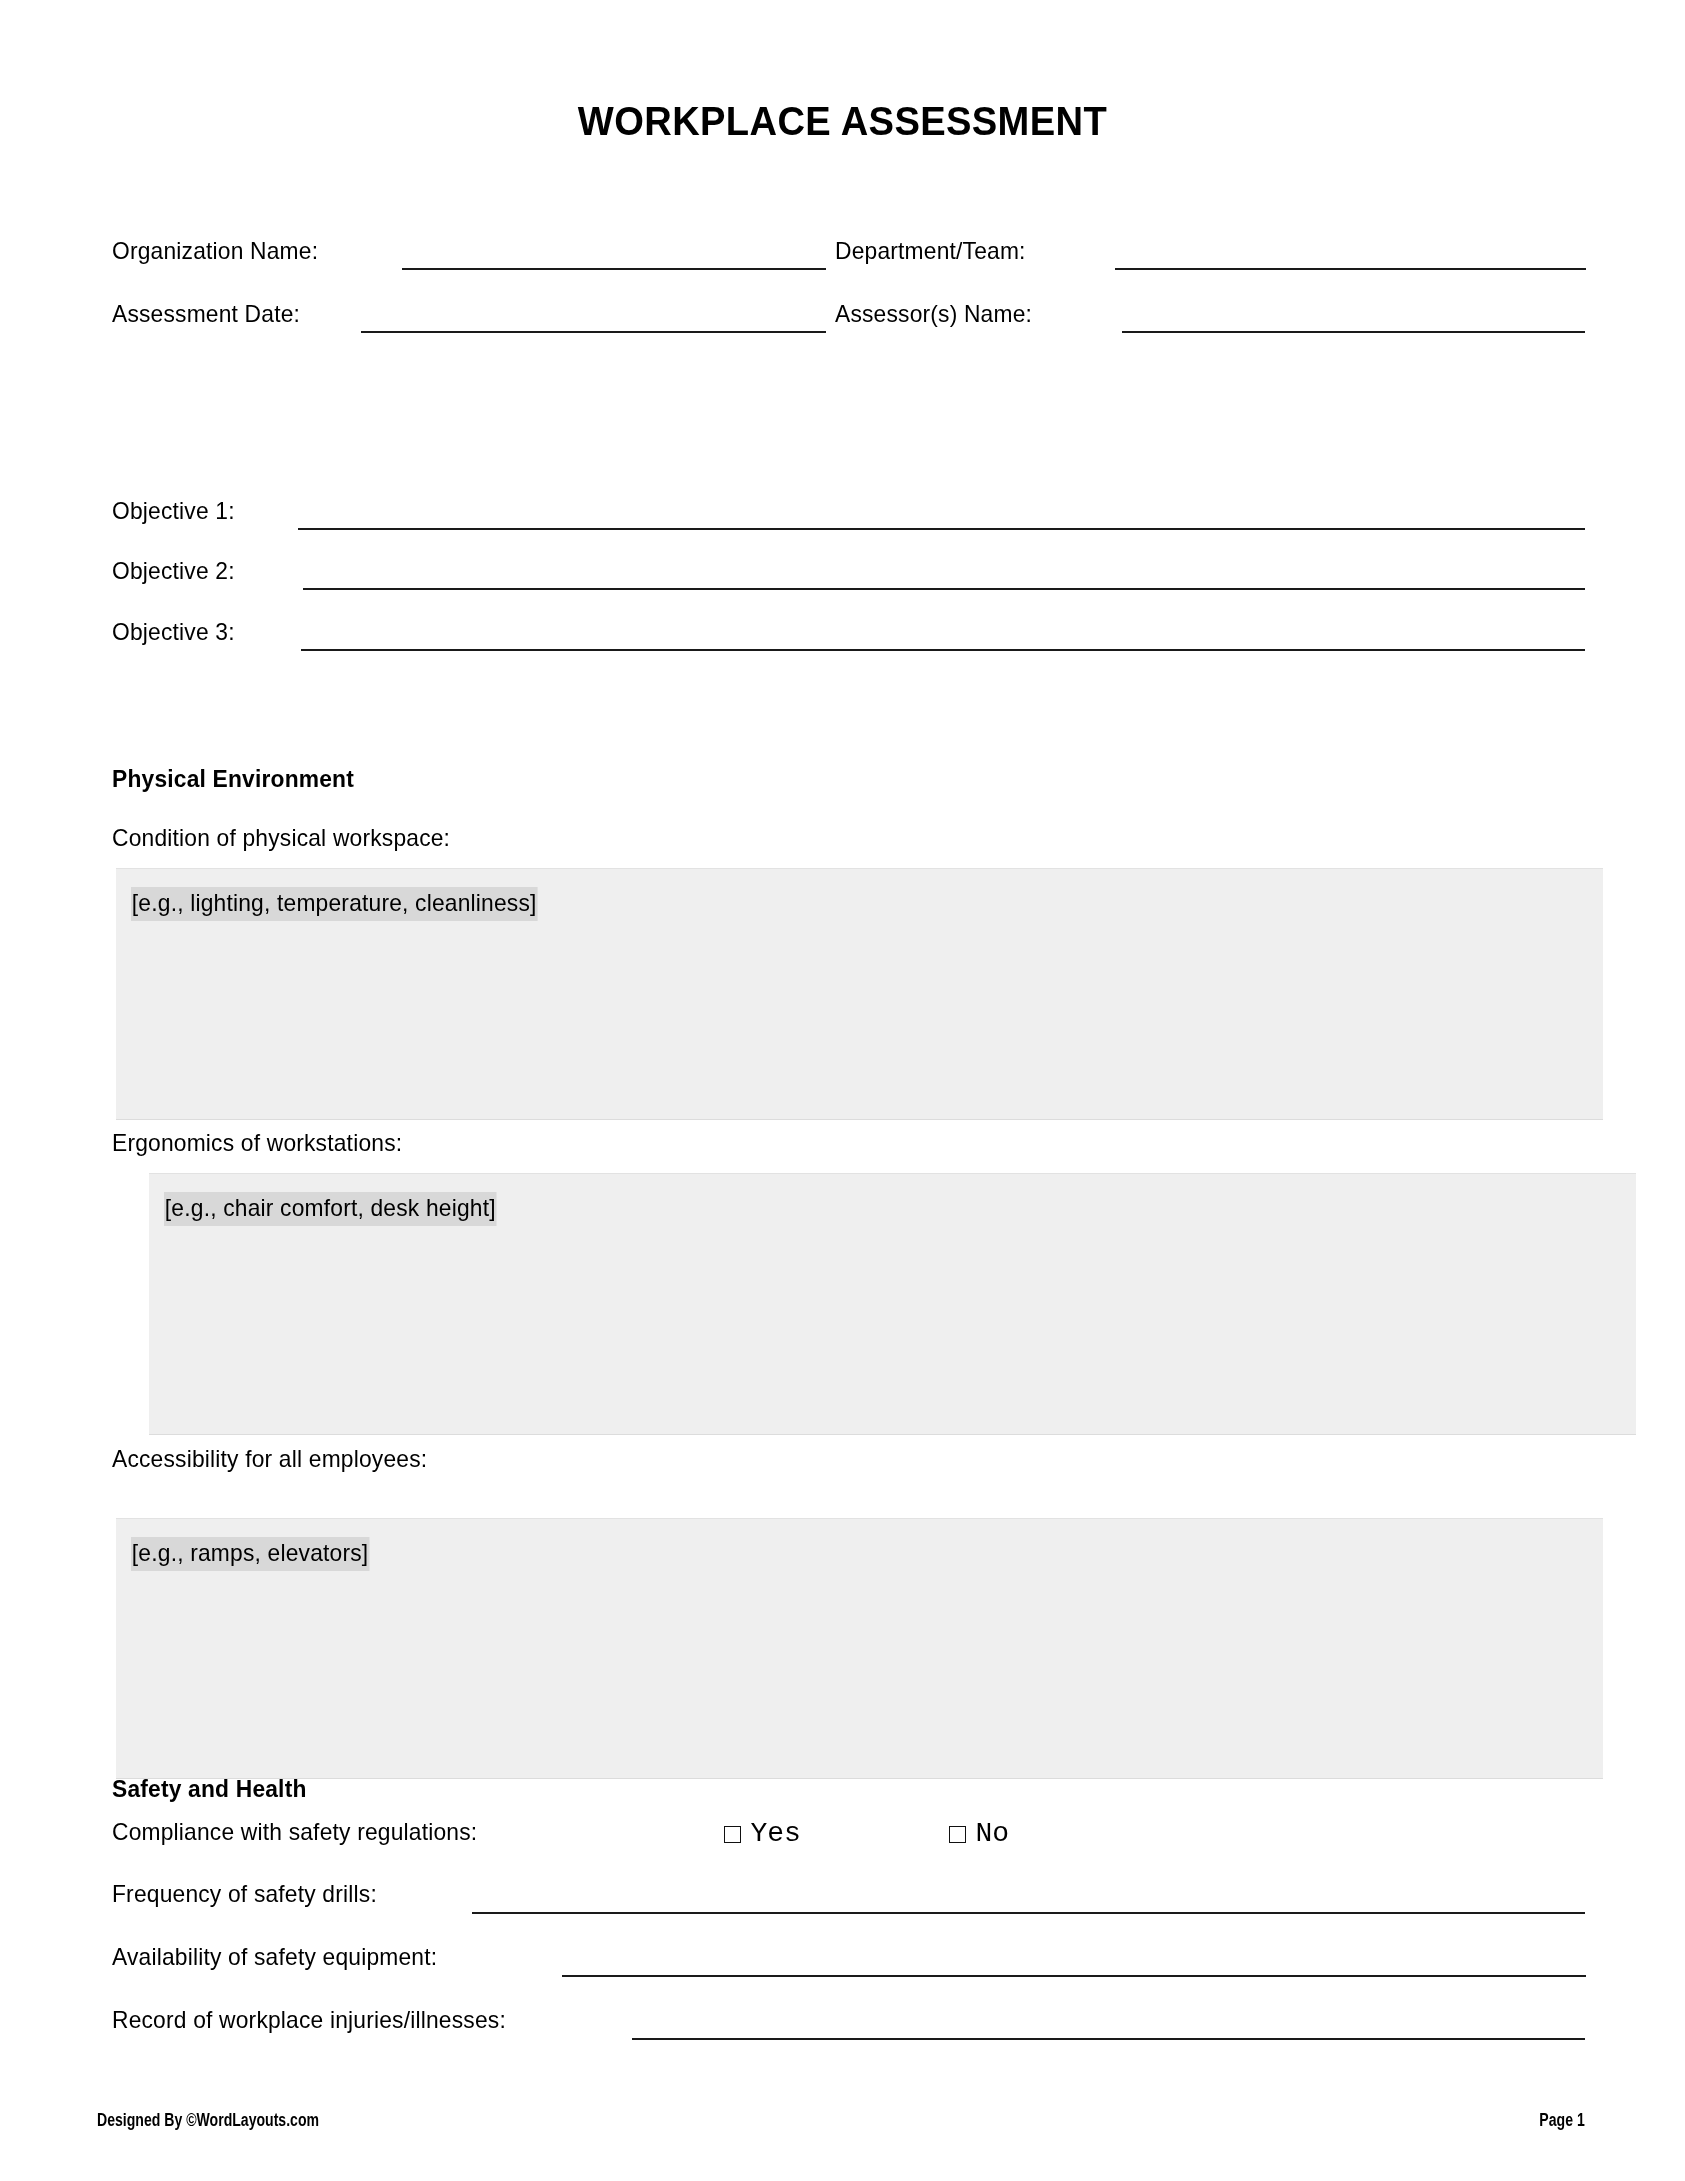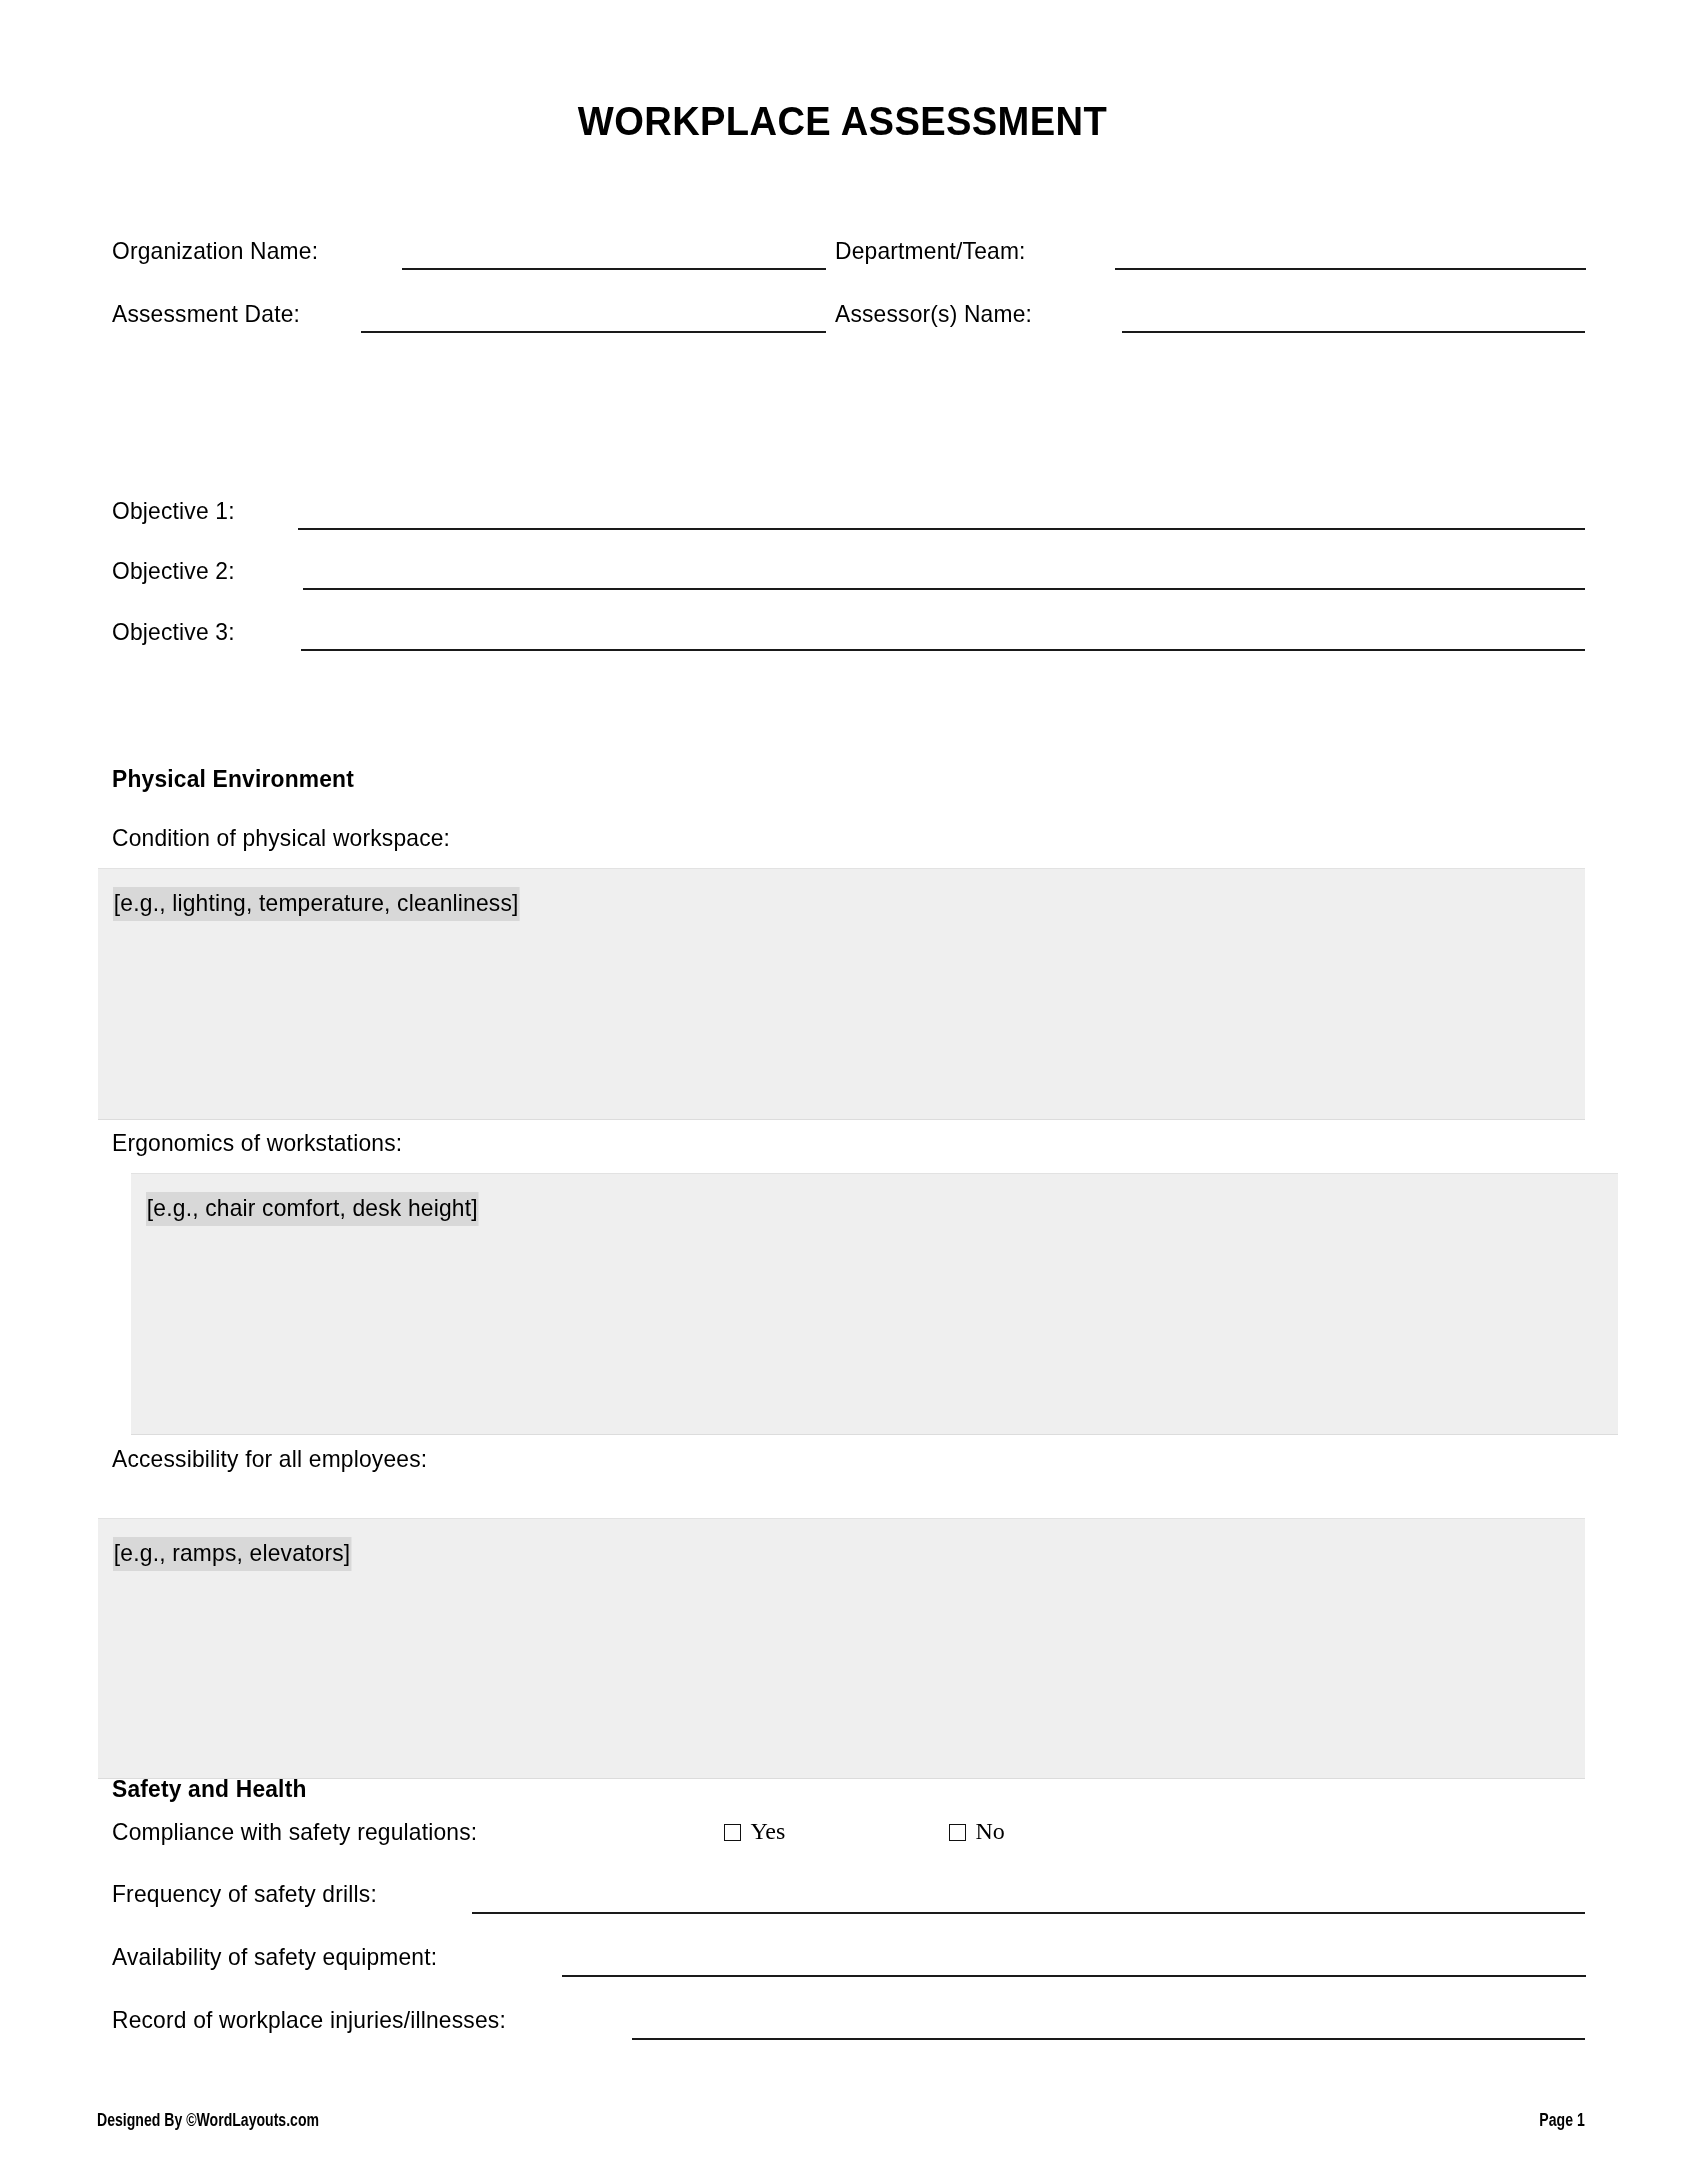"[e.g., lighting, temperature," .answer-box { left: 98px -> 116px }
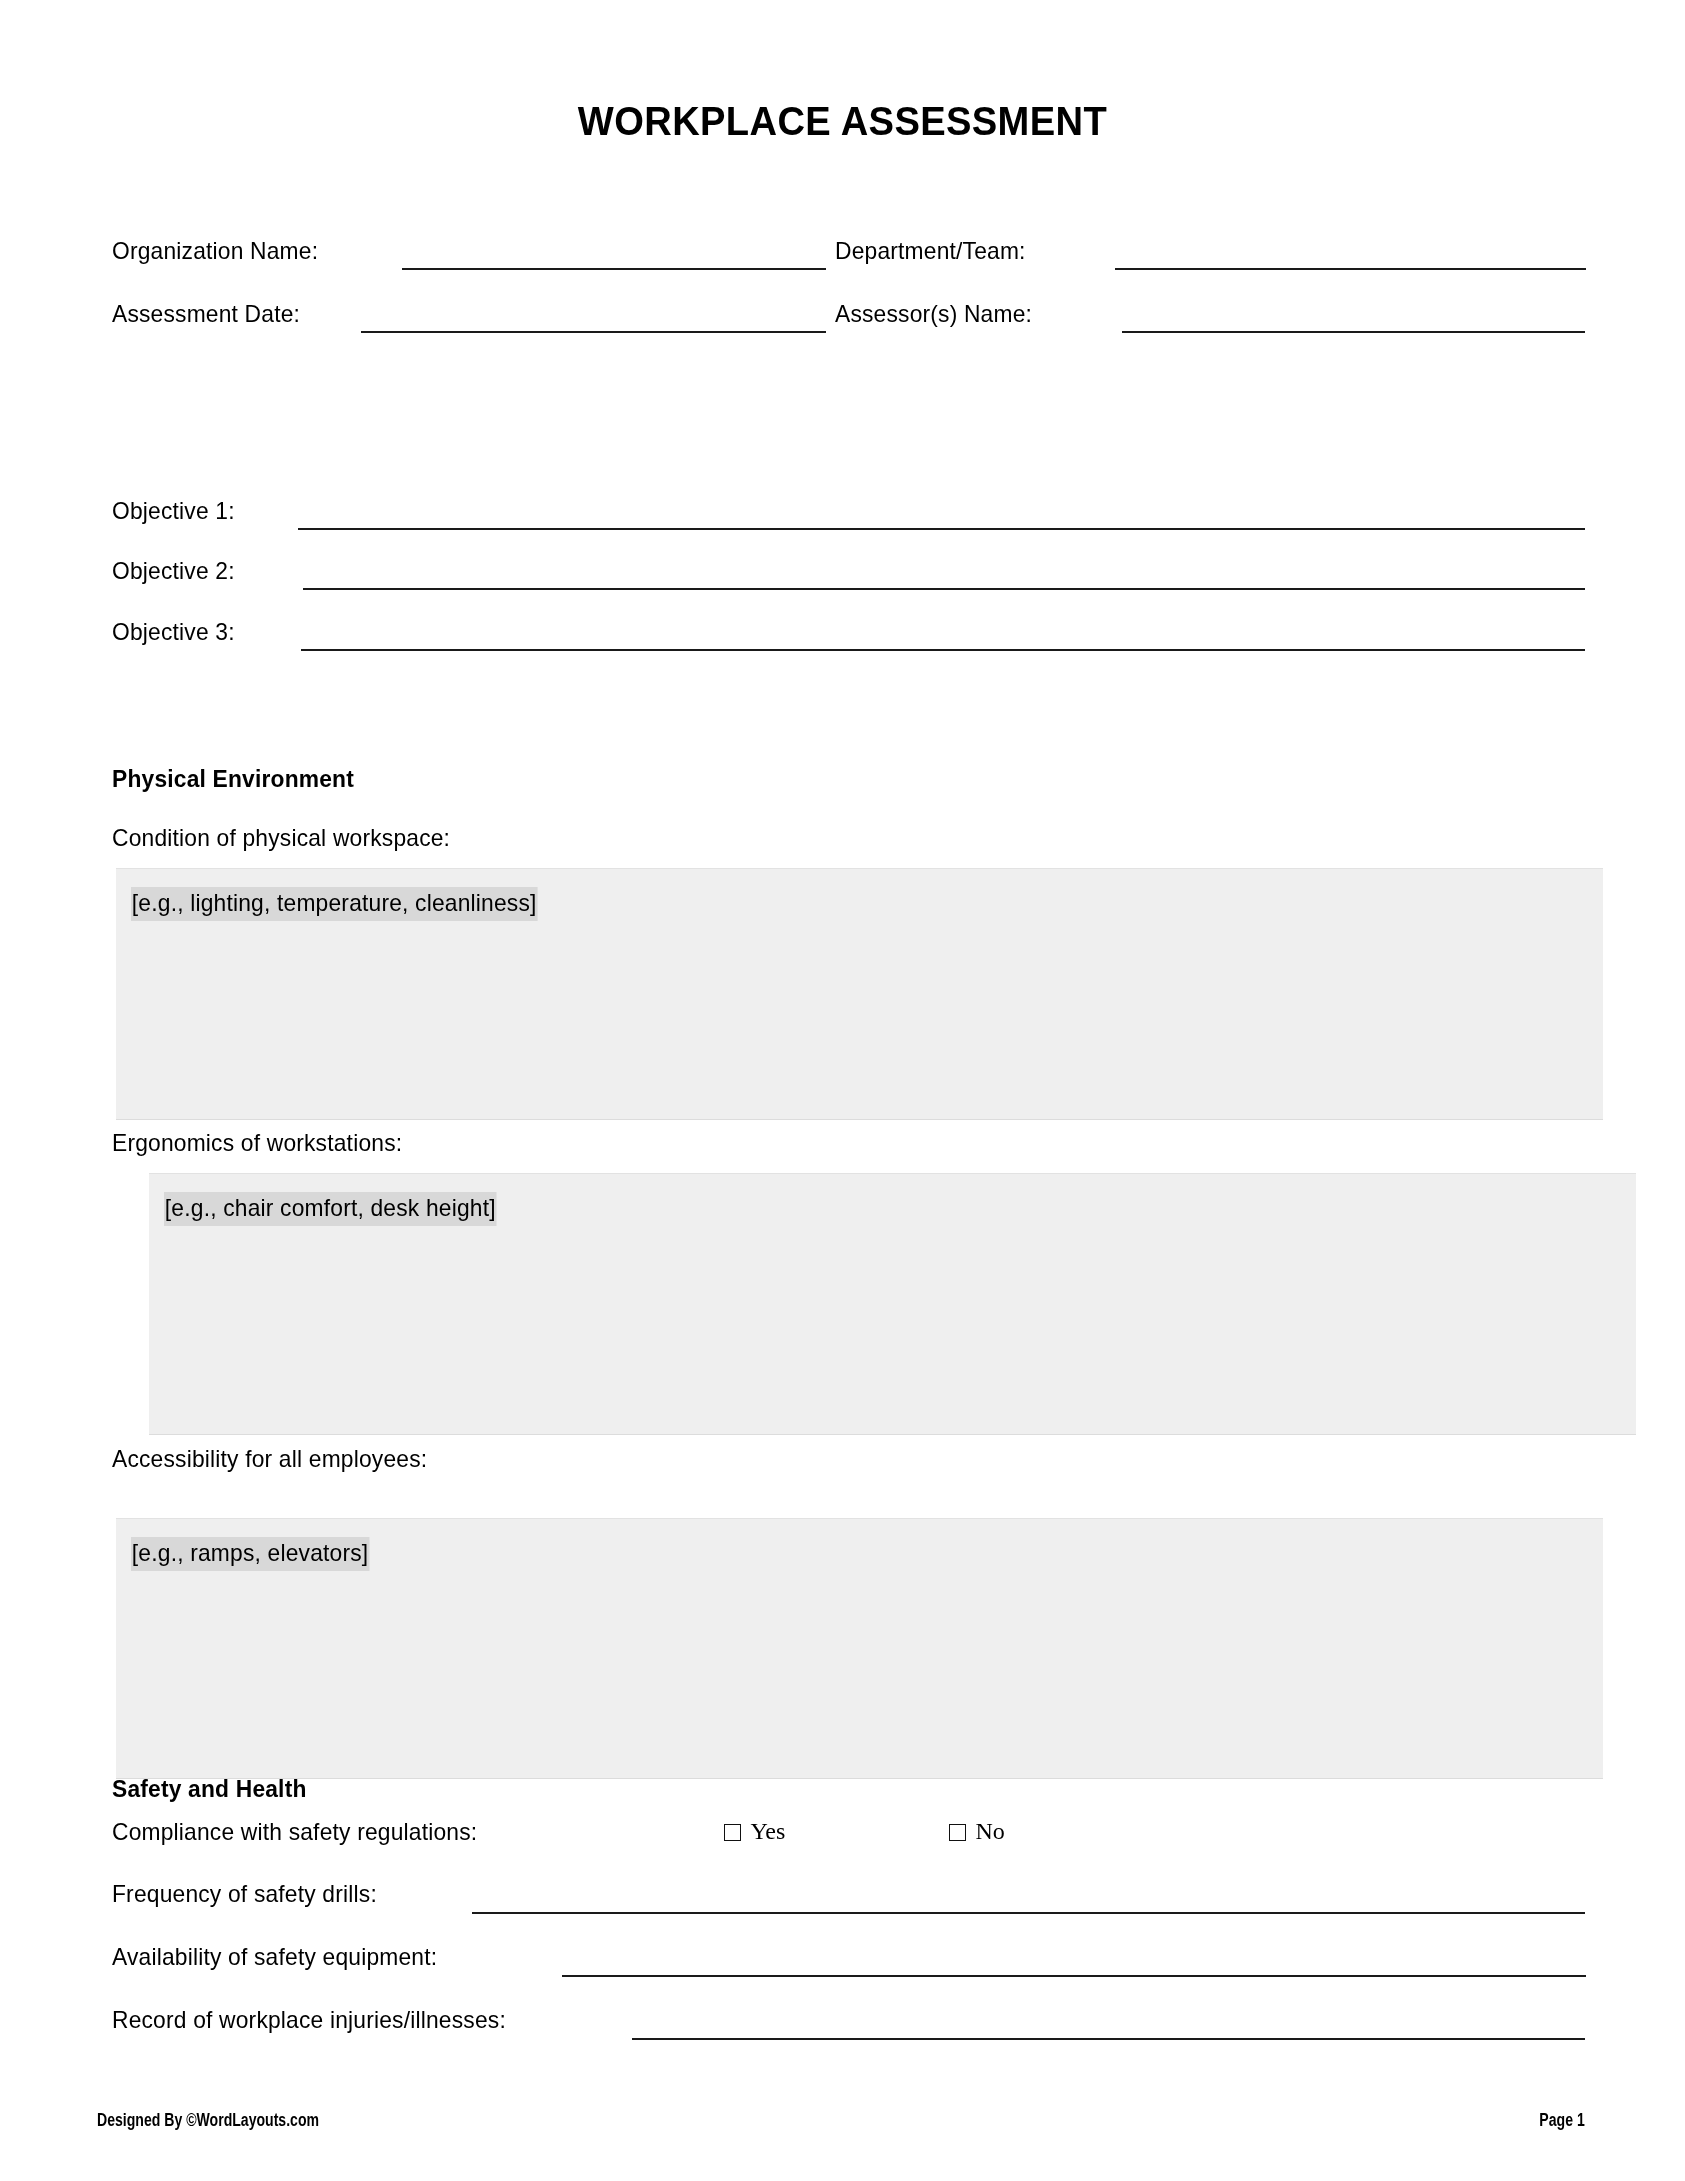"Yes" .cb-opt { font-family: Liberation Serif, serif -> Liberation Mono, monospace; font-size: 24px -> 28px }
